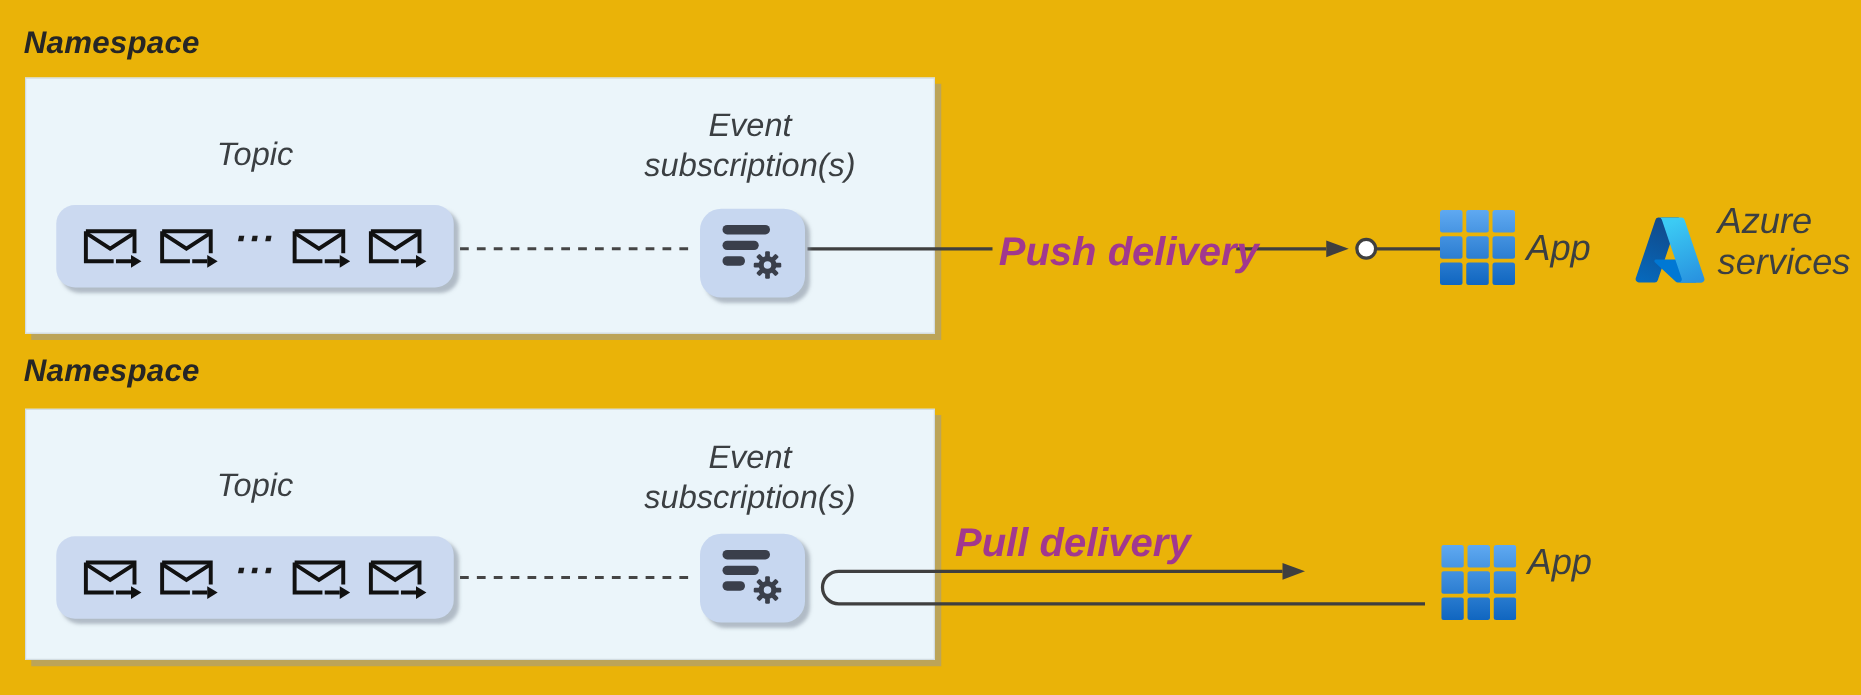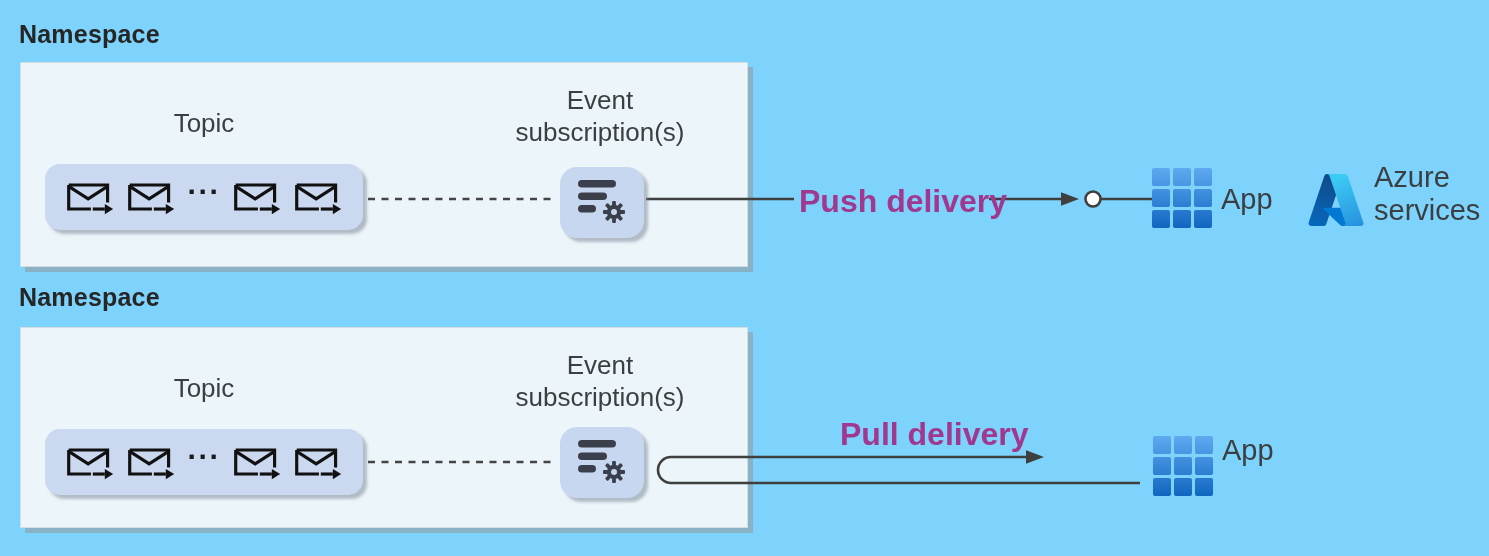"Namespace" .canvas { background: #7dd3fc -> #eab308; font-style: none -> italic }
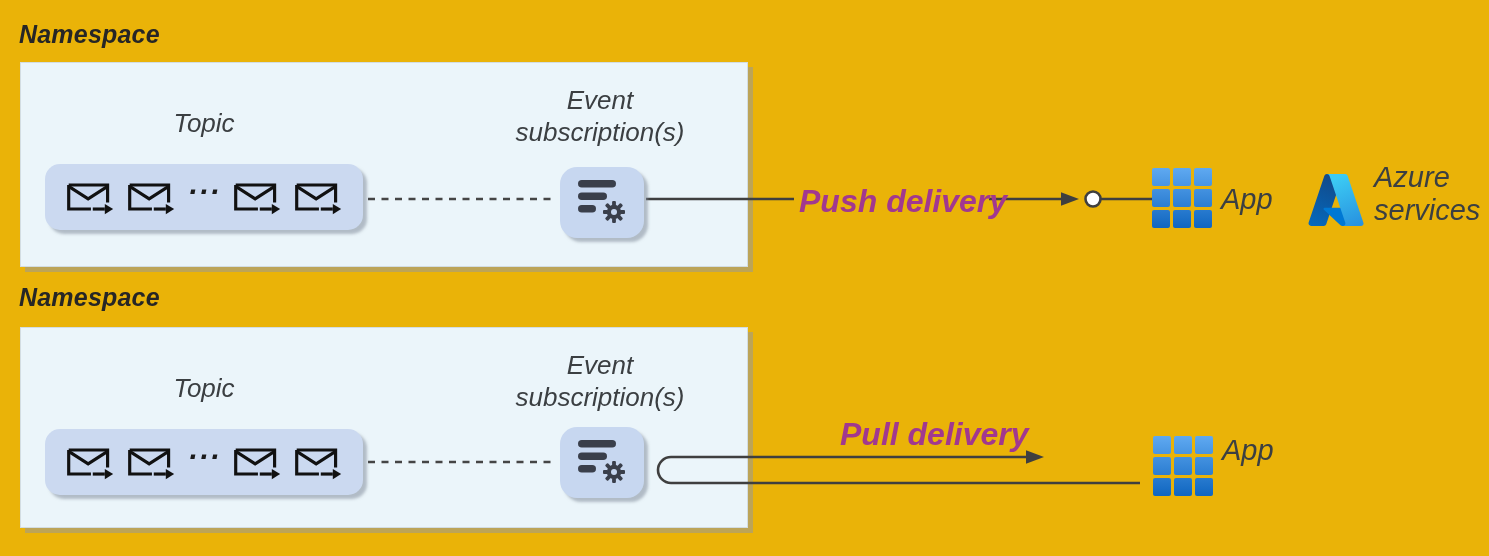"Pull delivery" div.delivery-label { left: 840px -> 764px }
